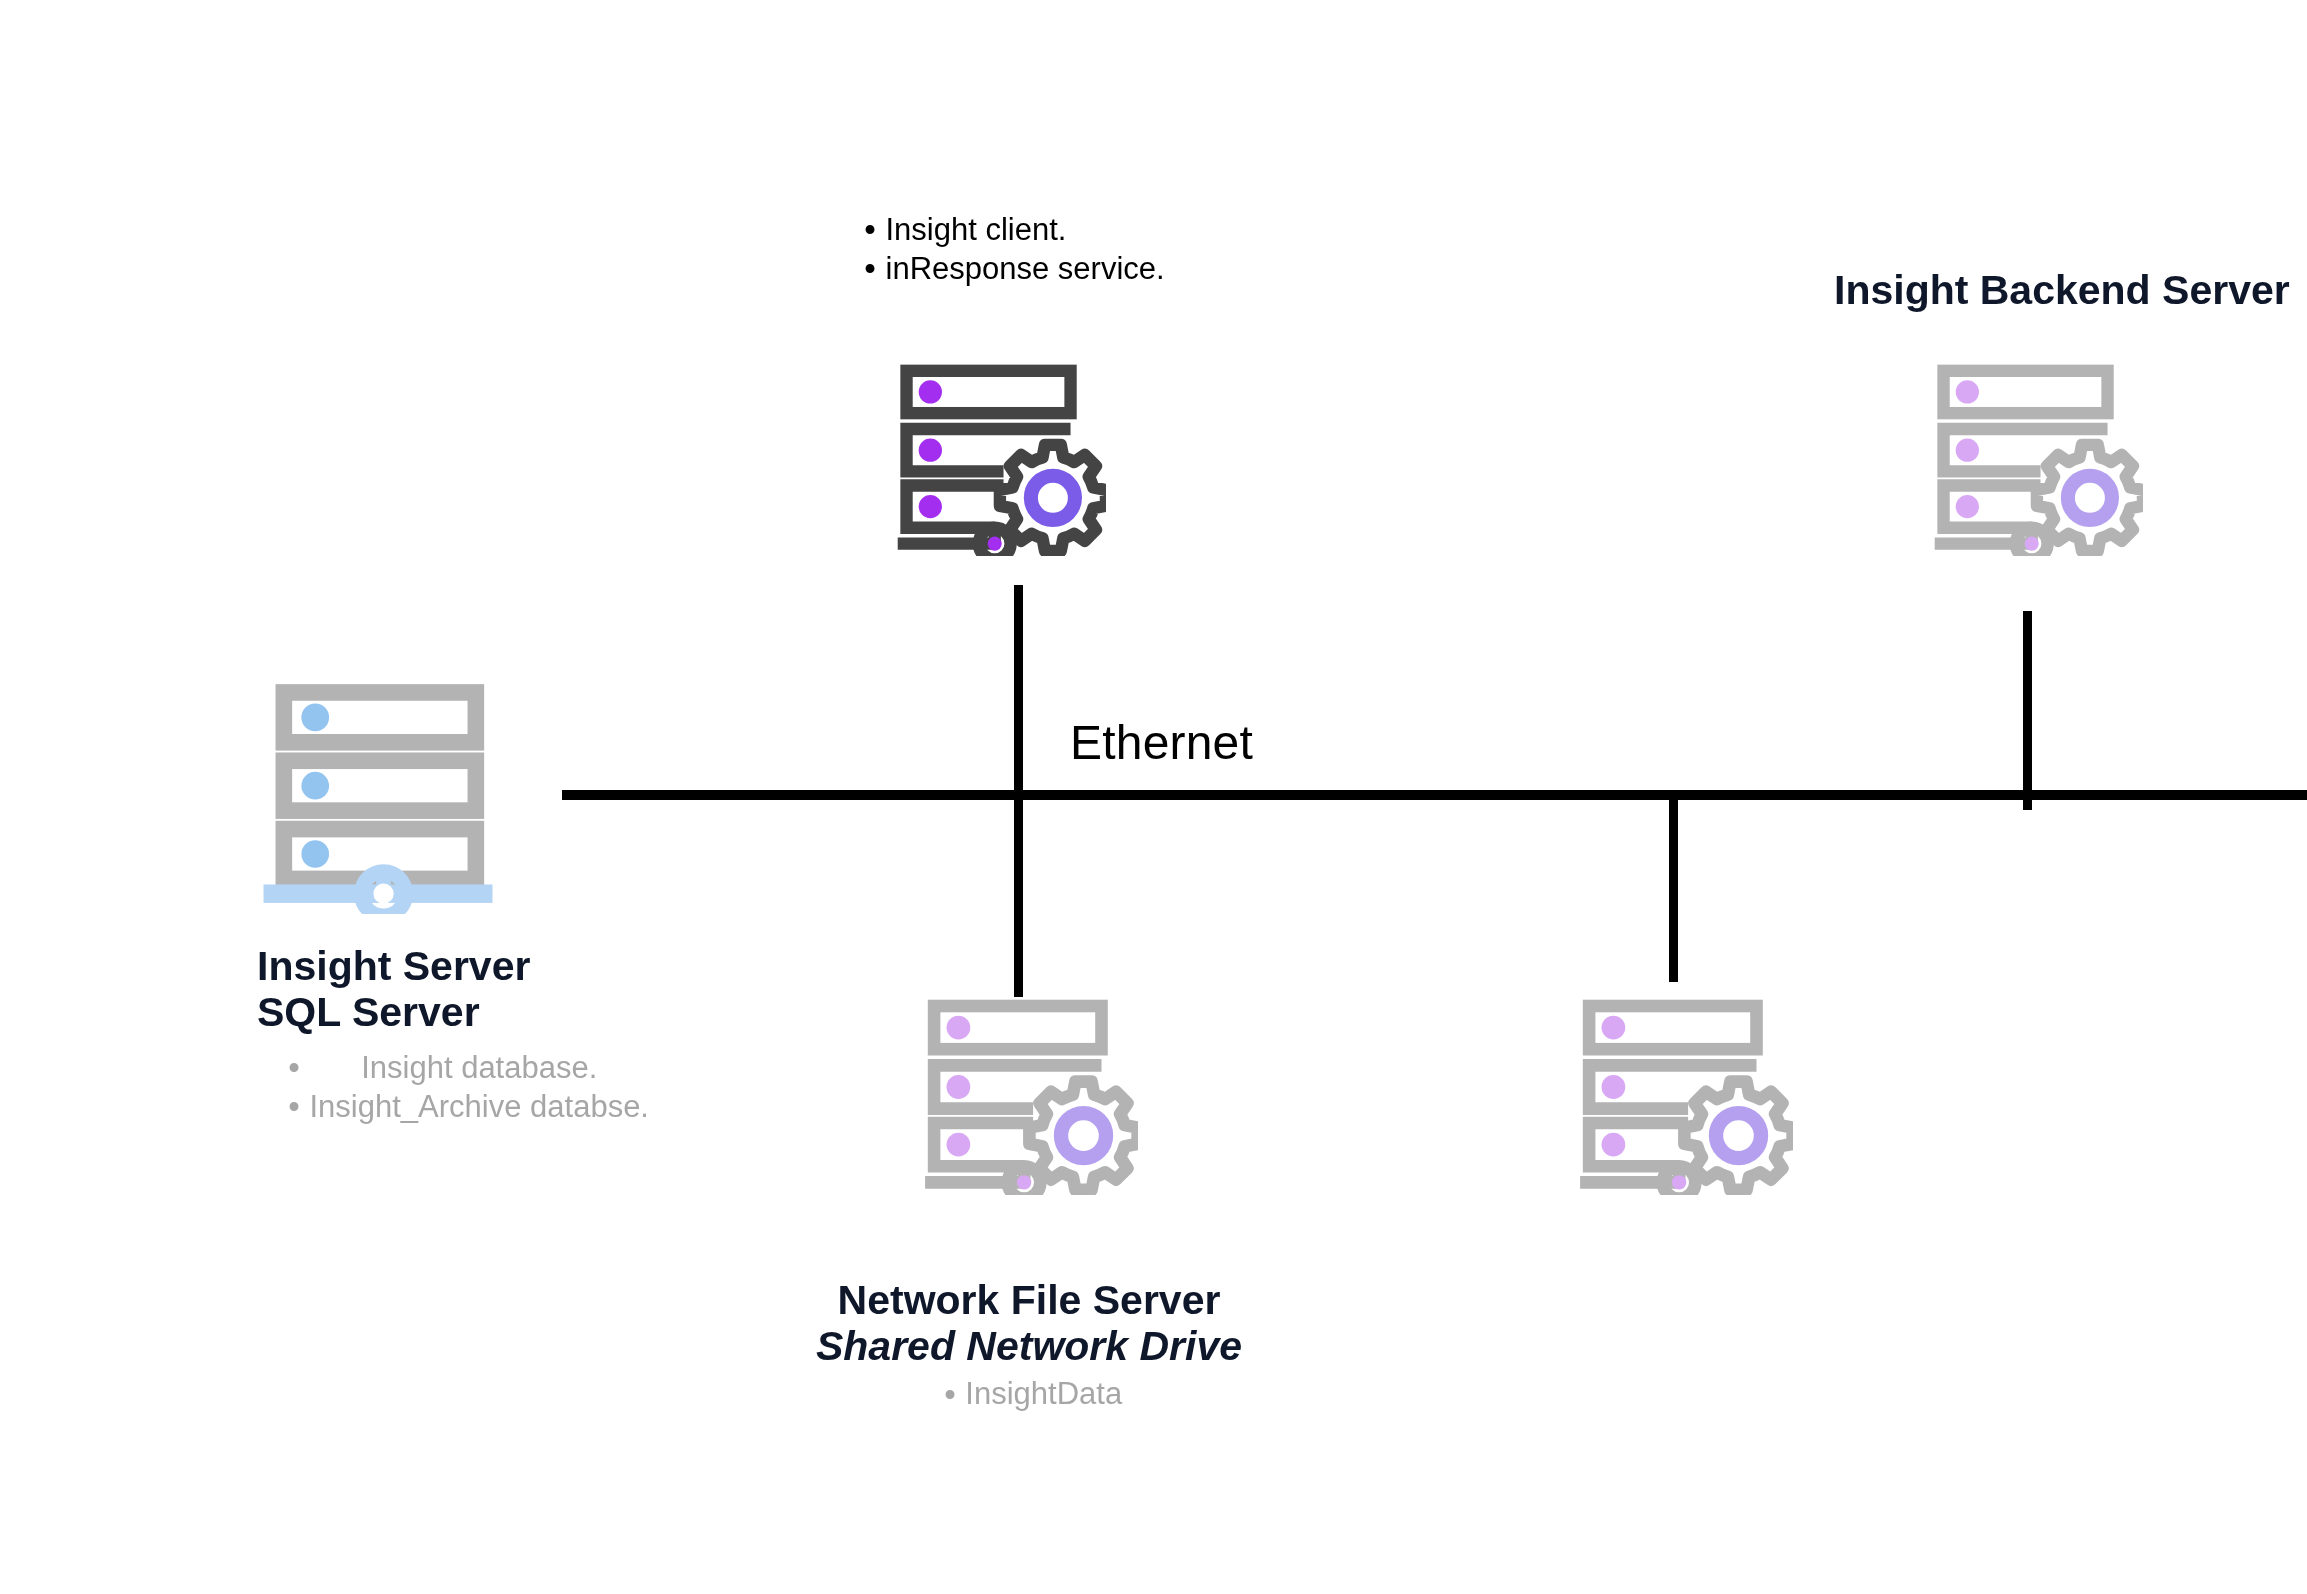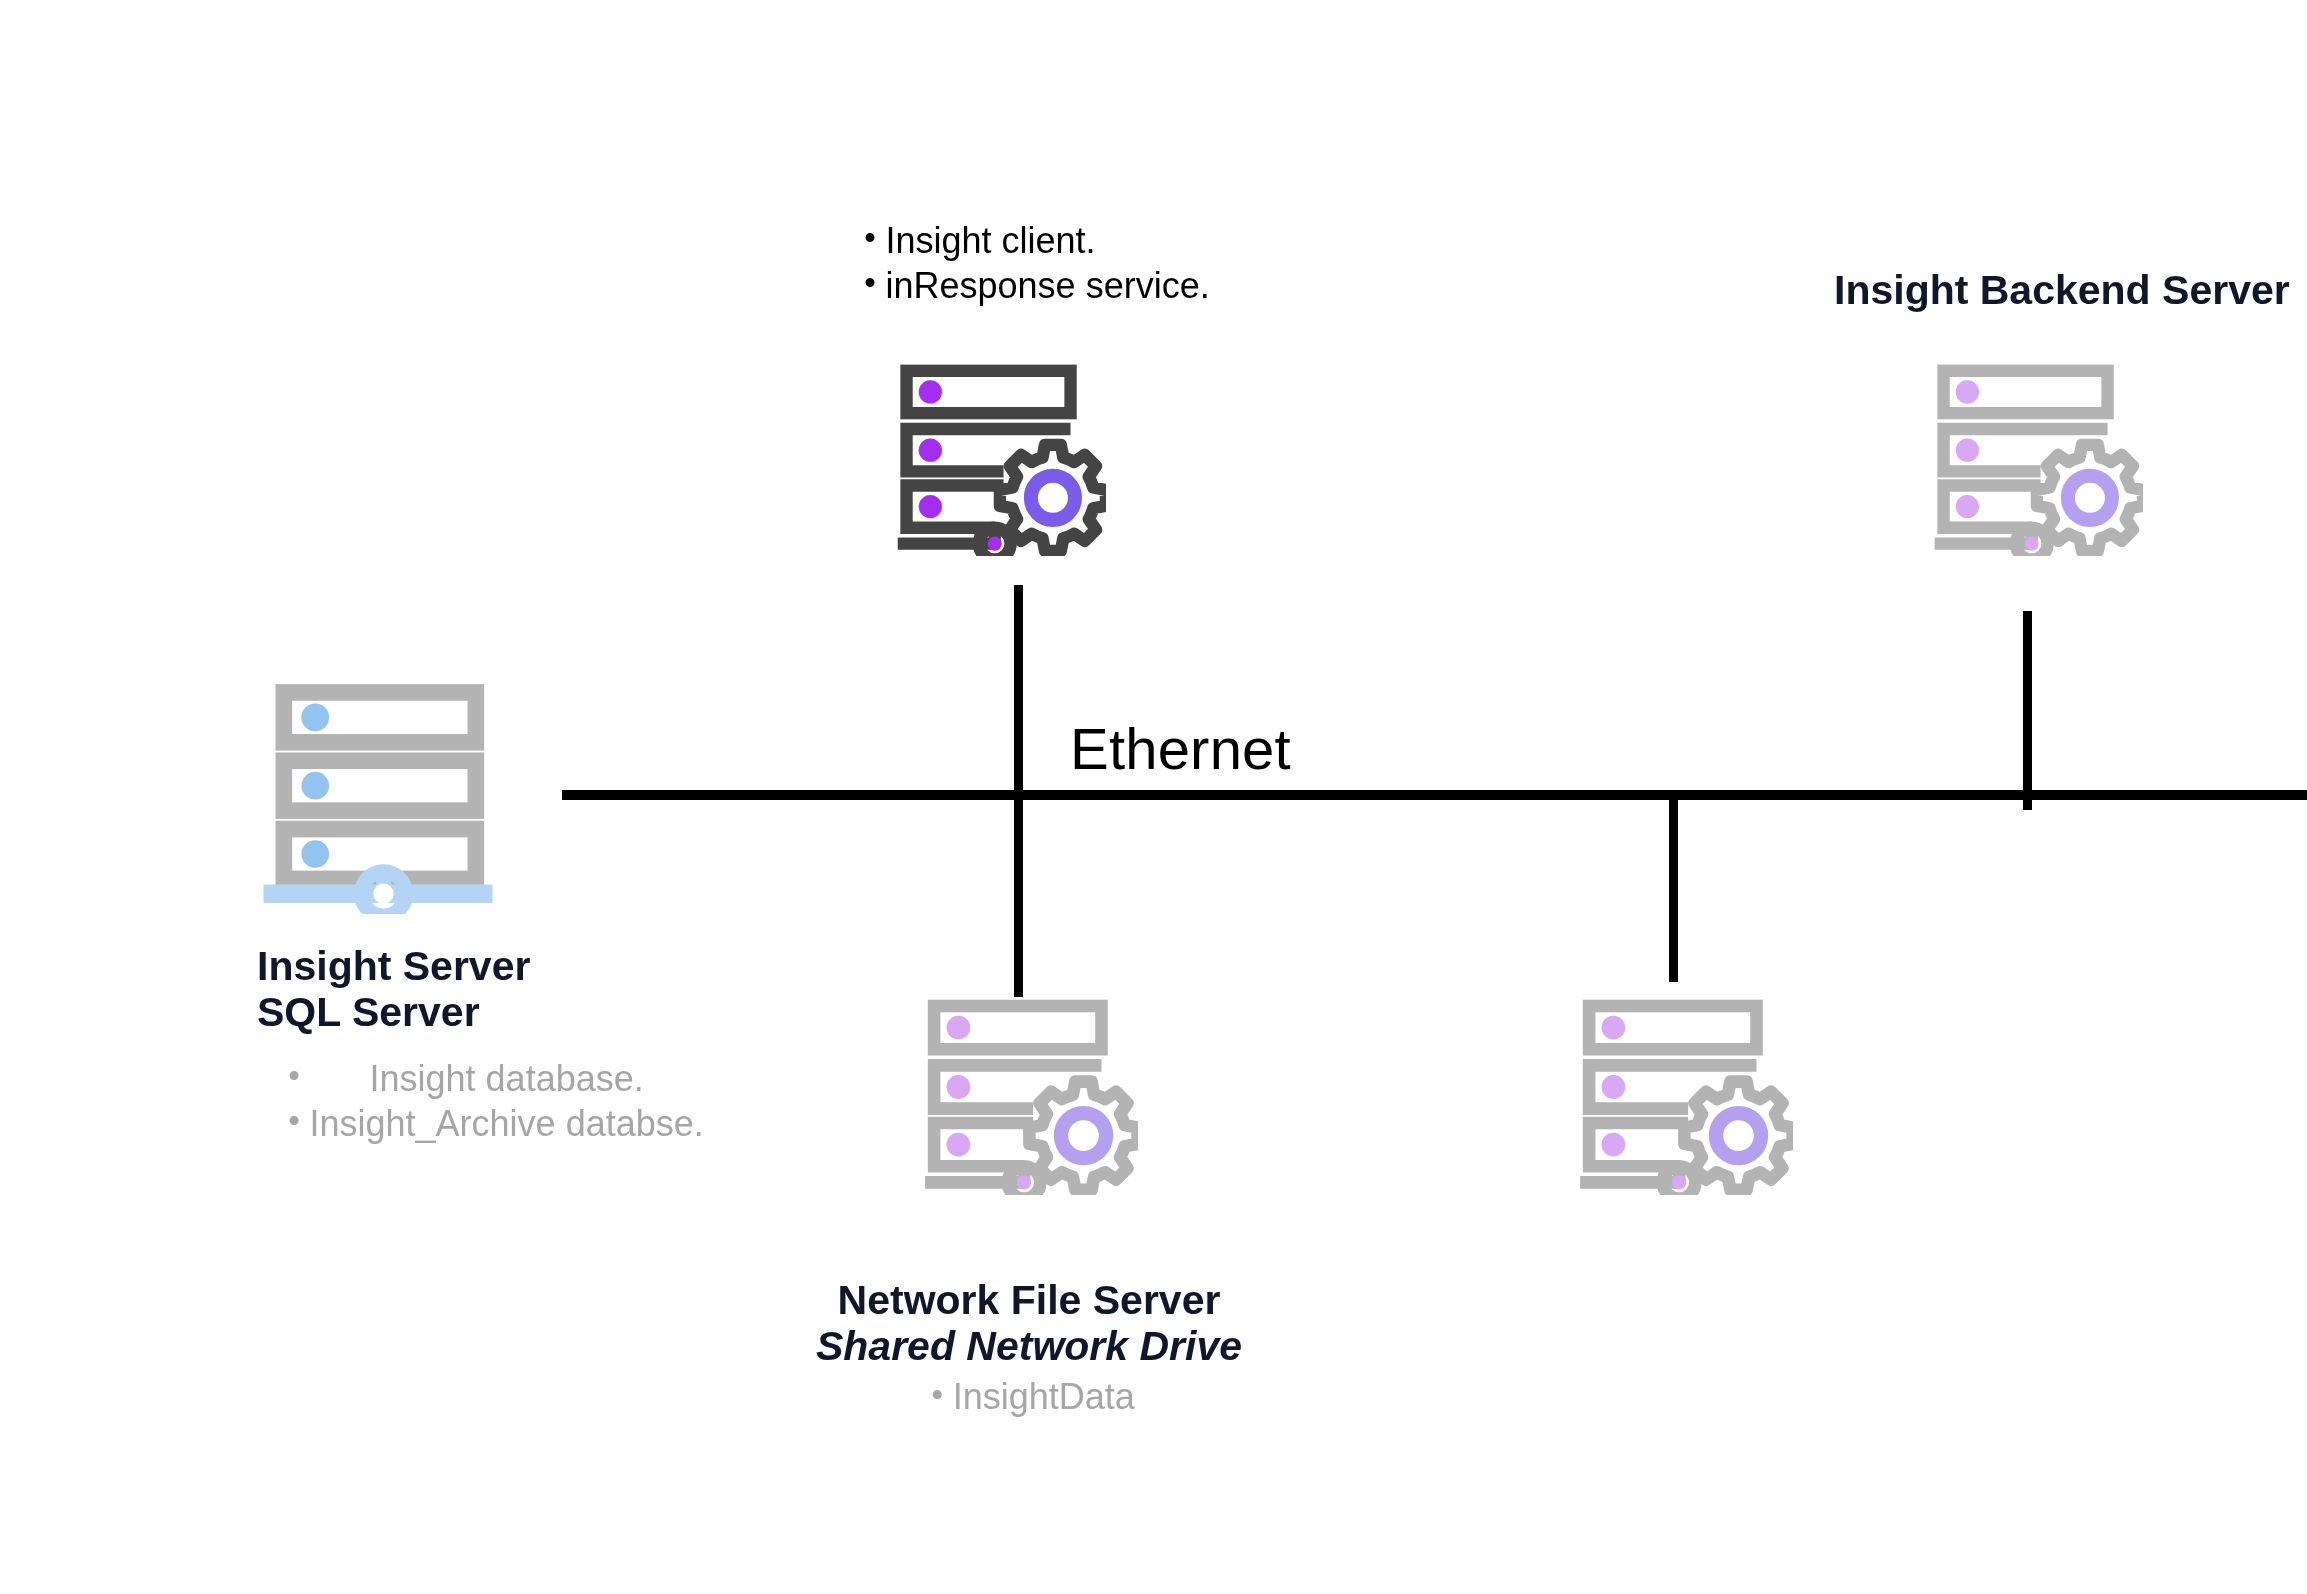"Insight client." .bullets { font-size: 36px -> 31px; margin: 20px 0 0 0 -> 12px 0 0 0 }
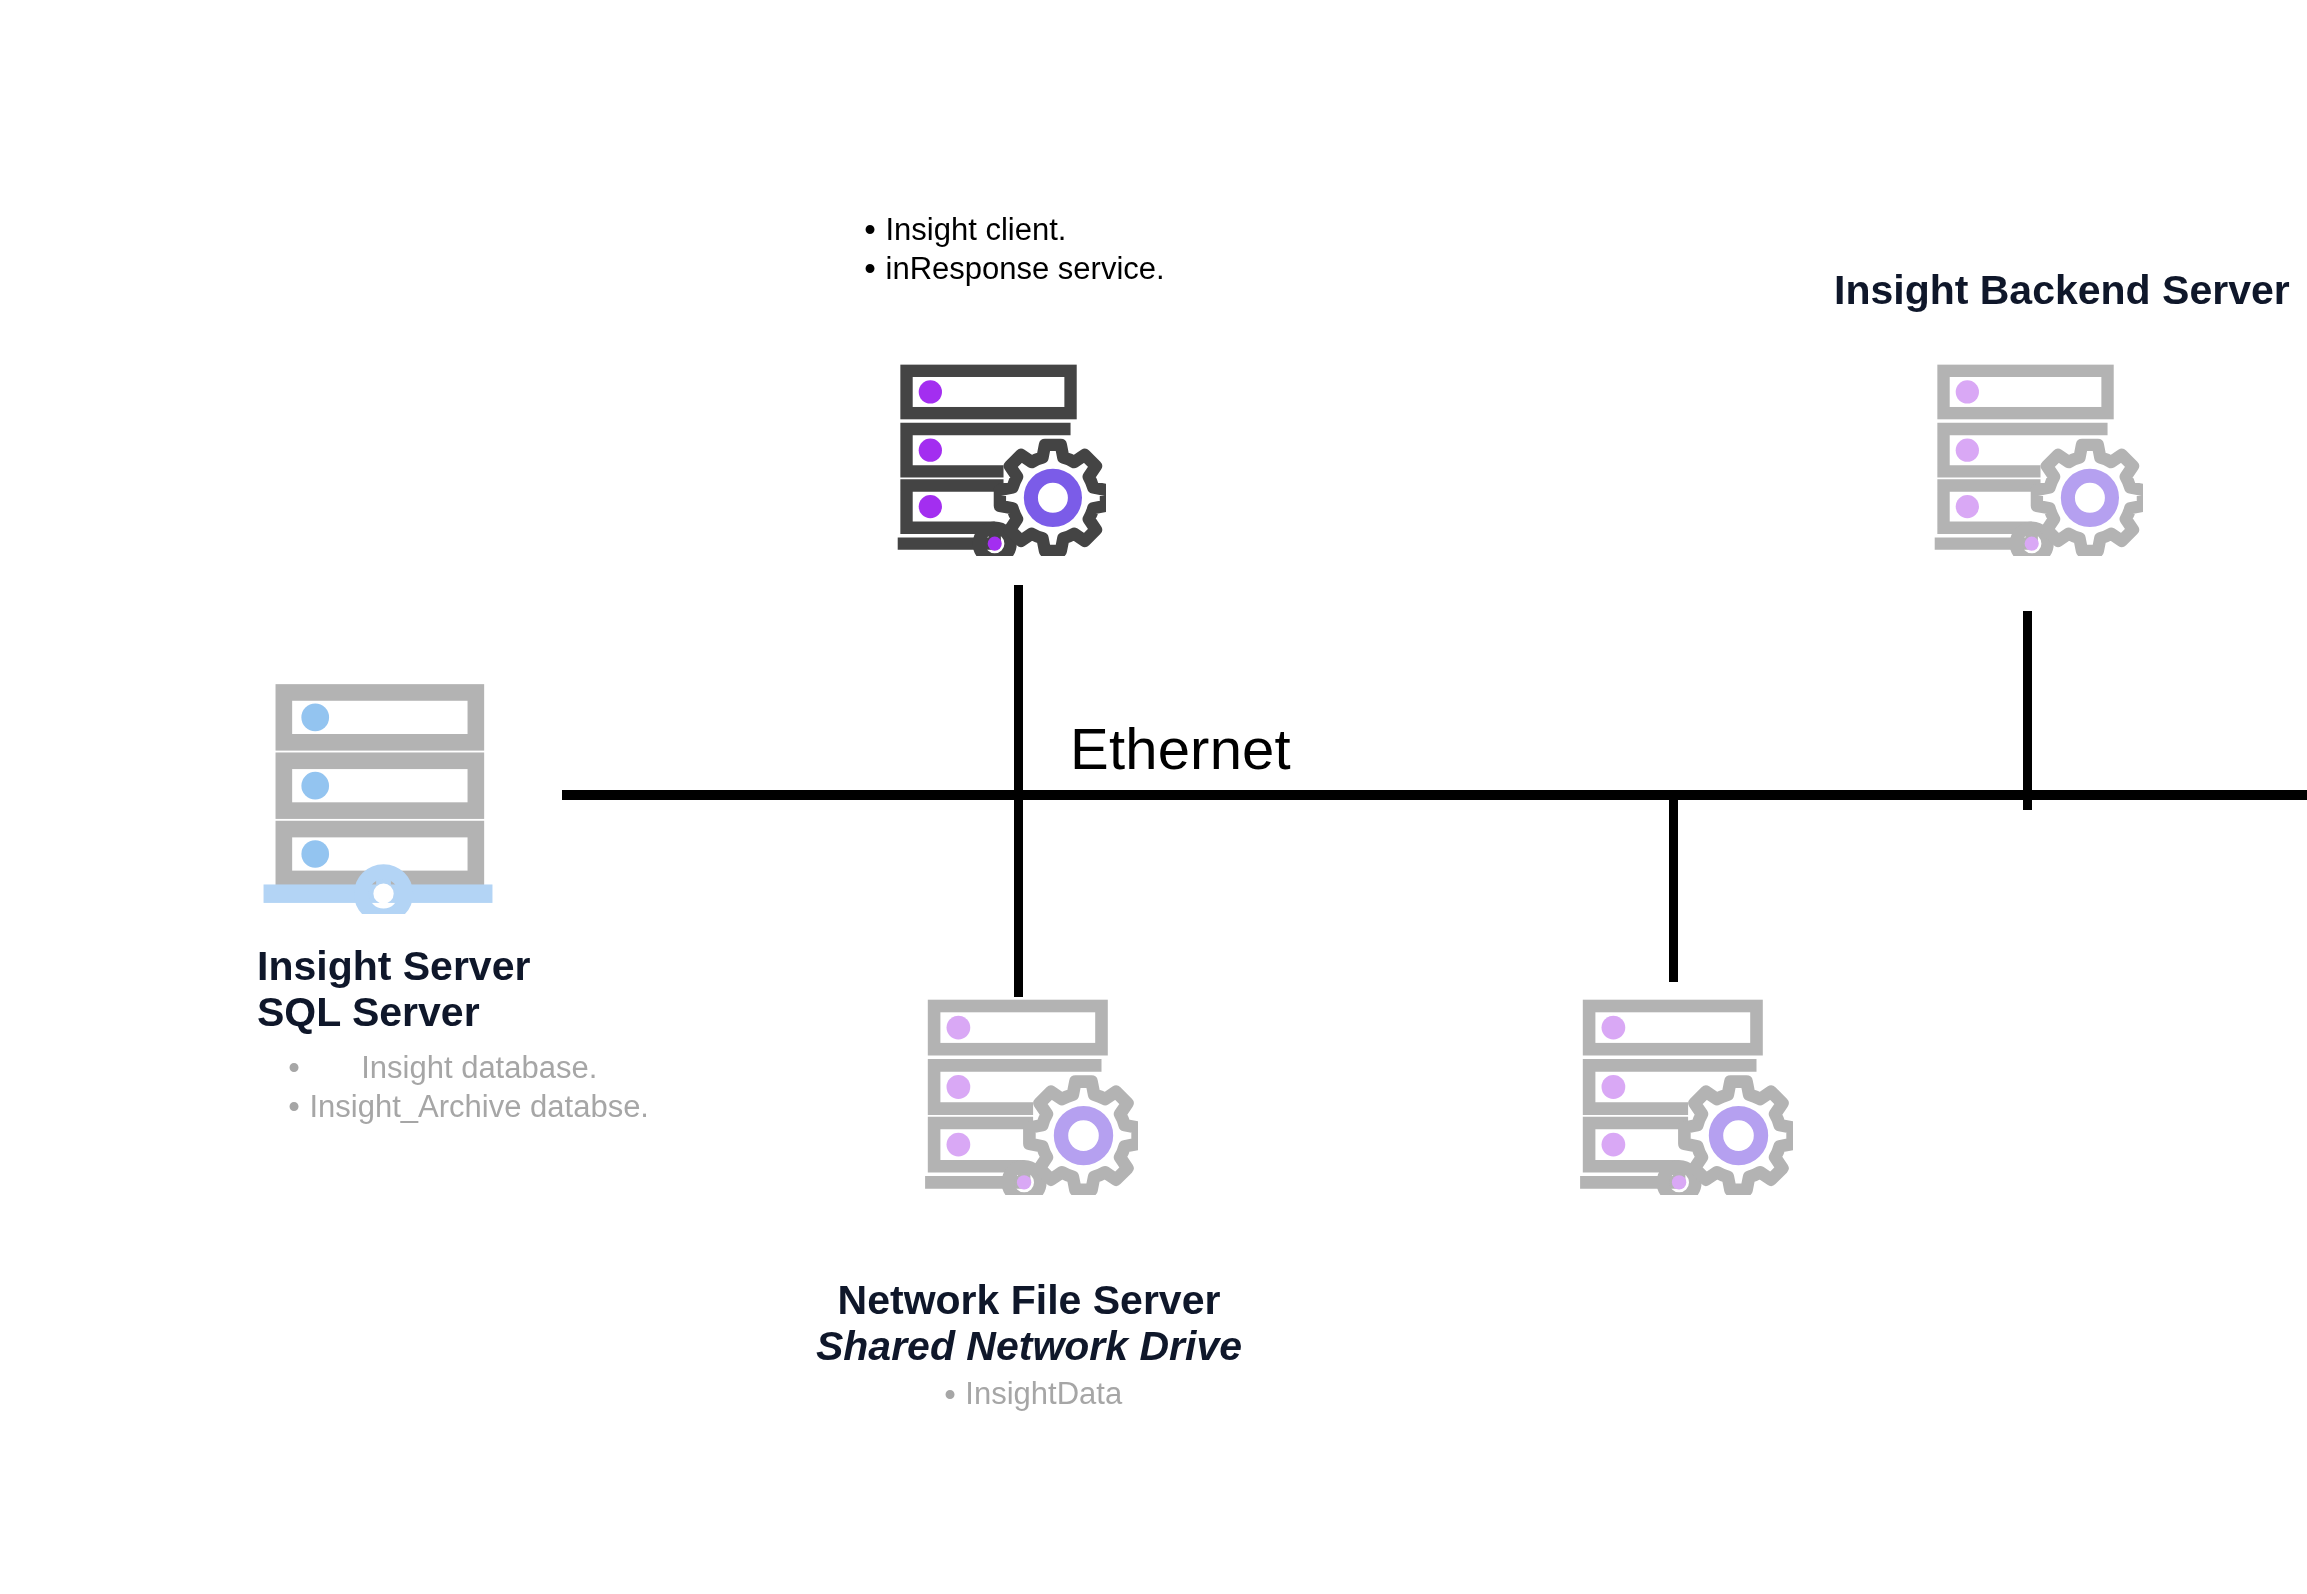"Ethernet" .ethernet-label { font-size: 58px -> 48px }
